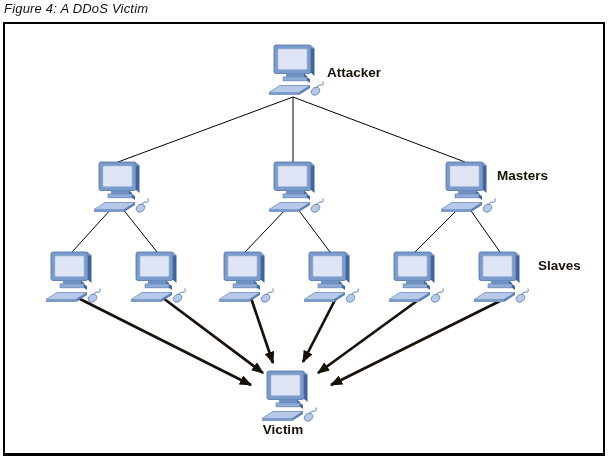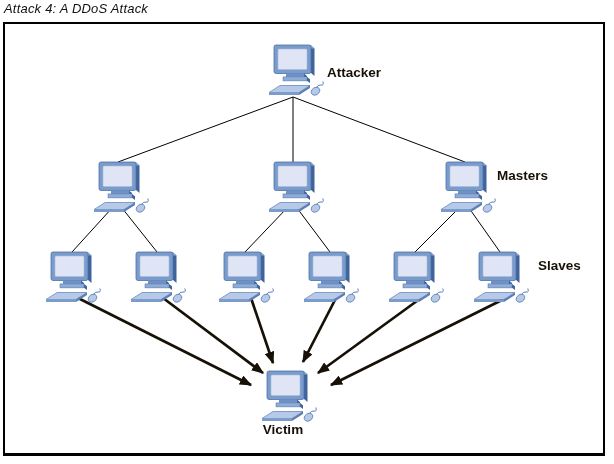"Attack 4: A DDoS Attack" div.caption { text: Attack 4: A DDoS Attack -> Figure 4: A DDoS Victim }
